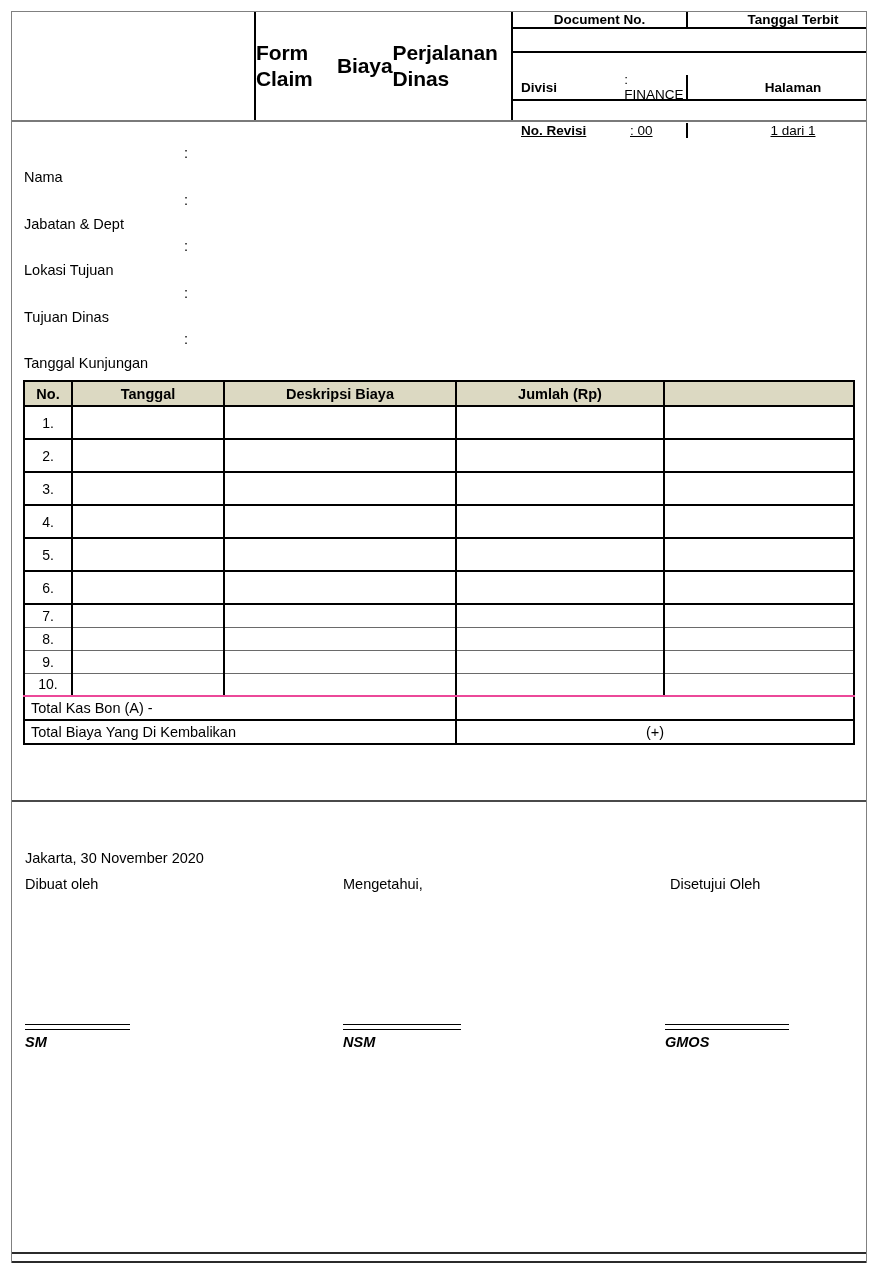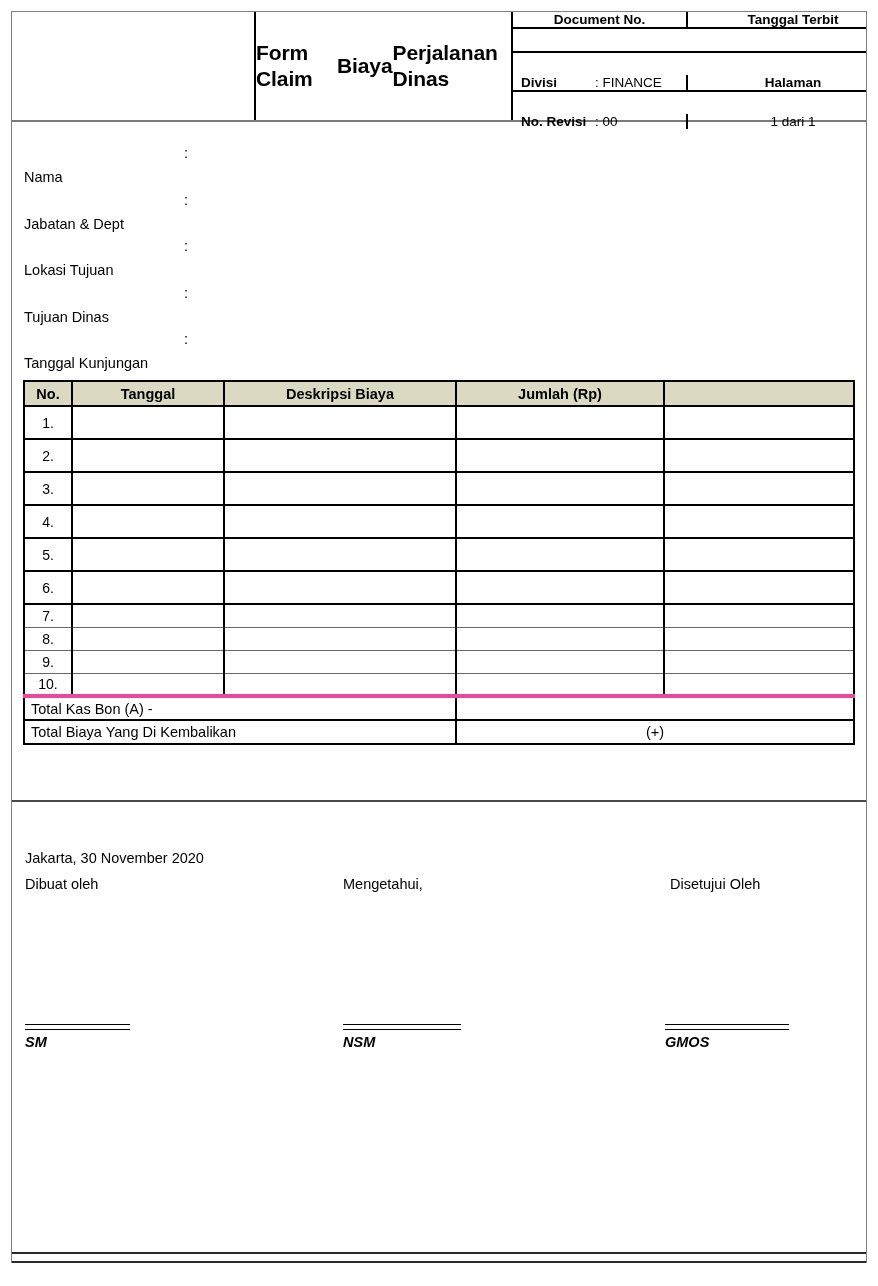": FINANCE" .meta-val { margin-left: none -> 35px }
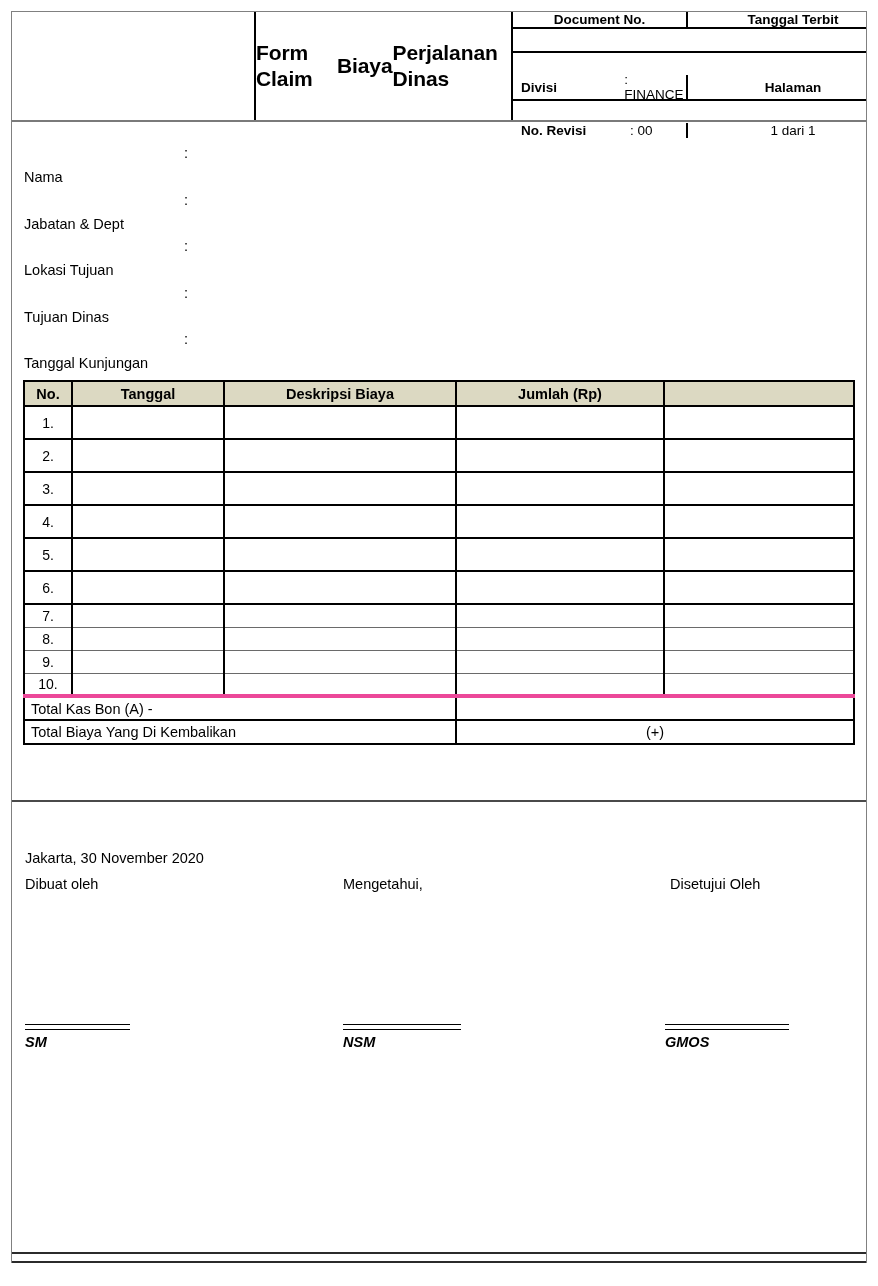"No. Revisi" .meta-row.r4 { text-decoration: none -> underline }
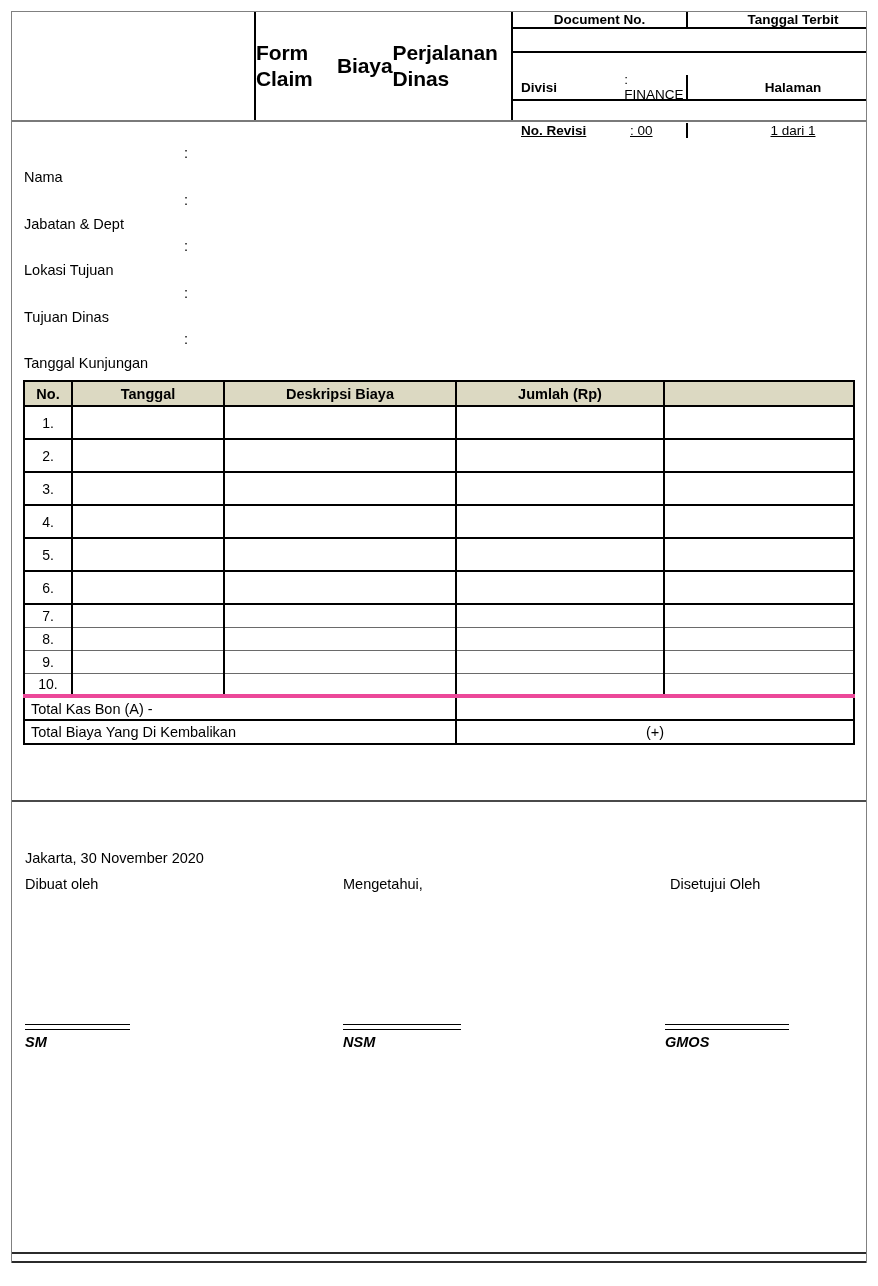"10." tr.r-short.last-short td { border-bottom: 4px solid #ec4899 -> 2px solid #ec4899 }
